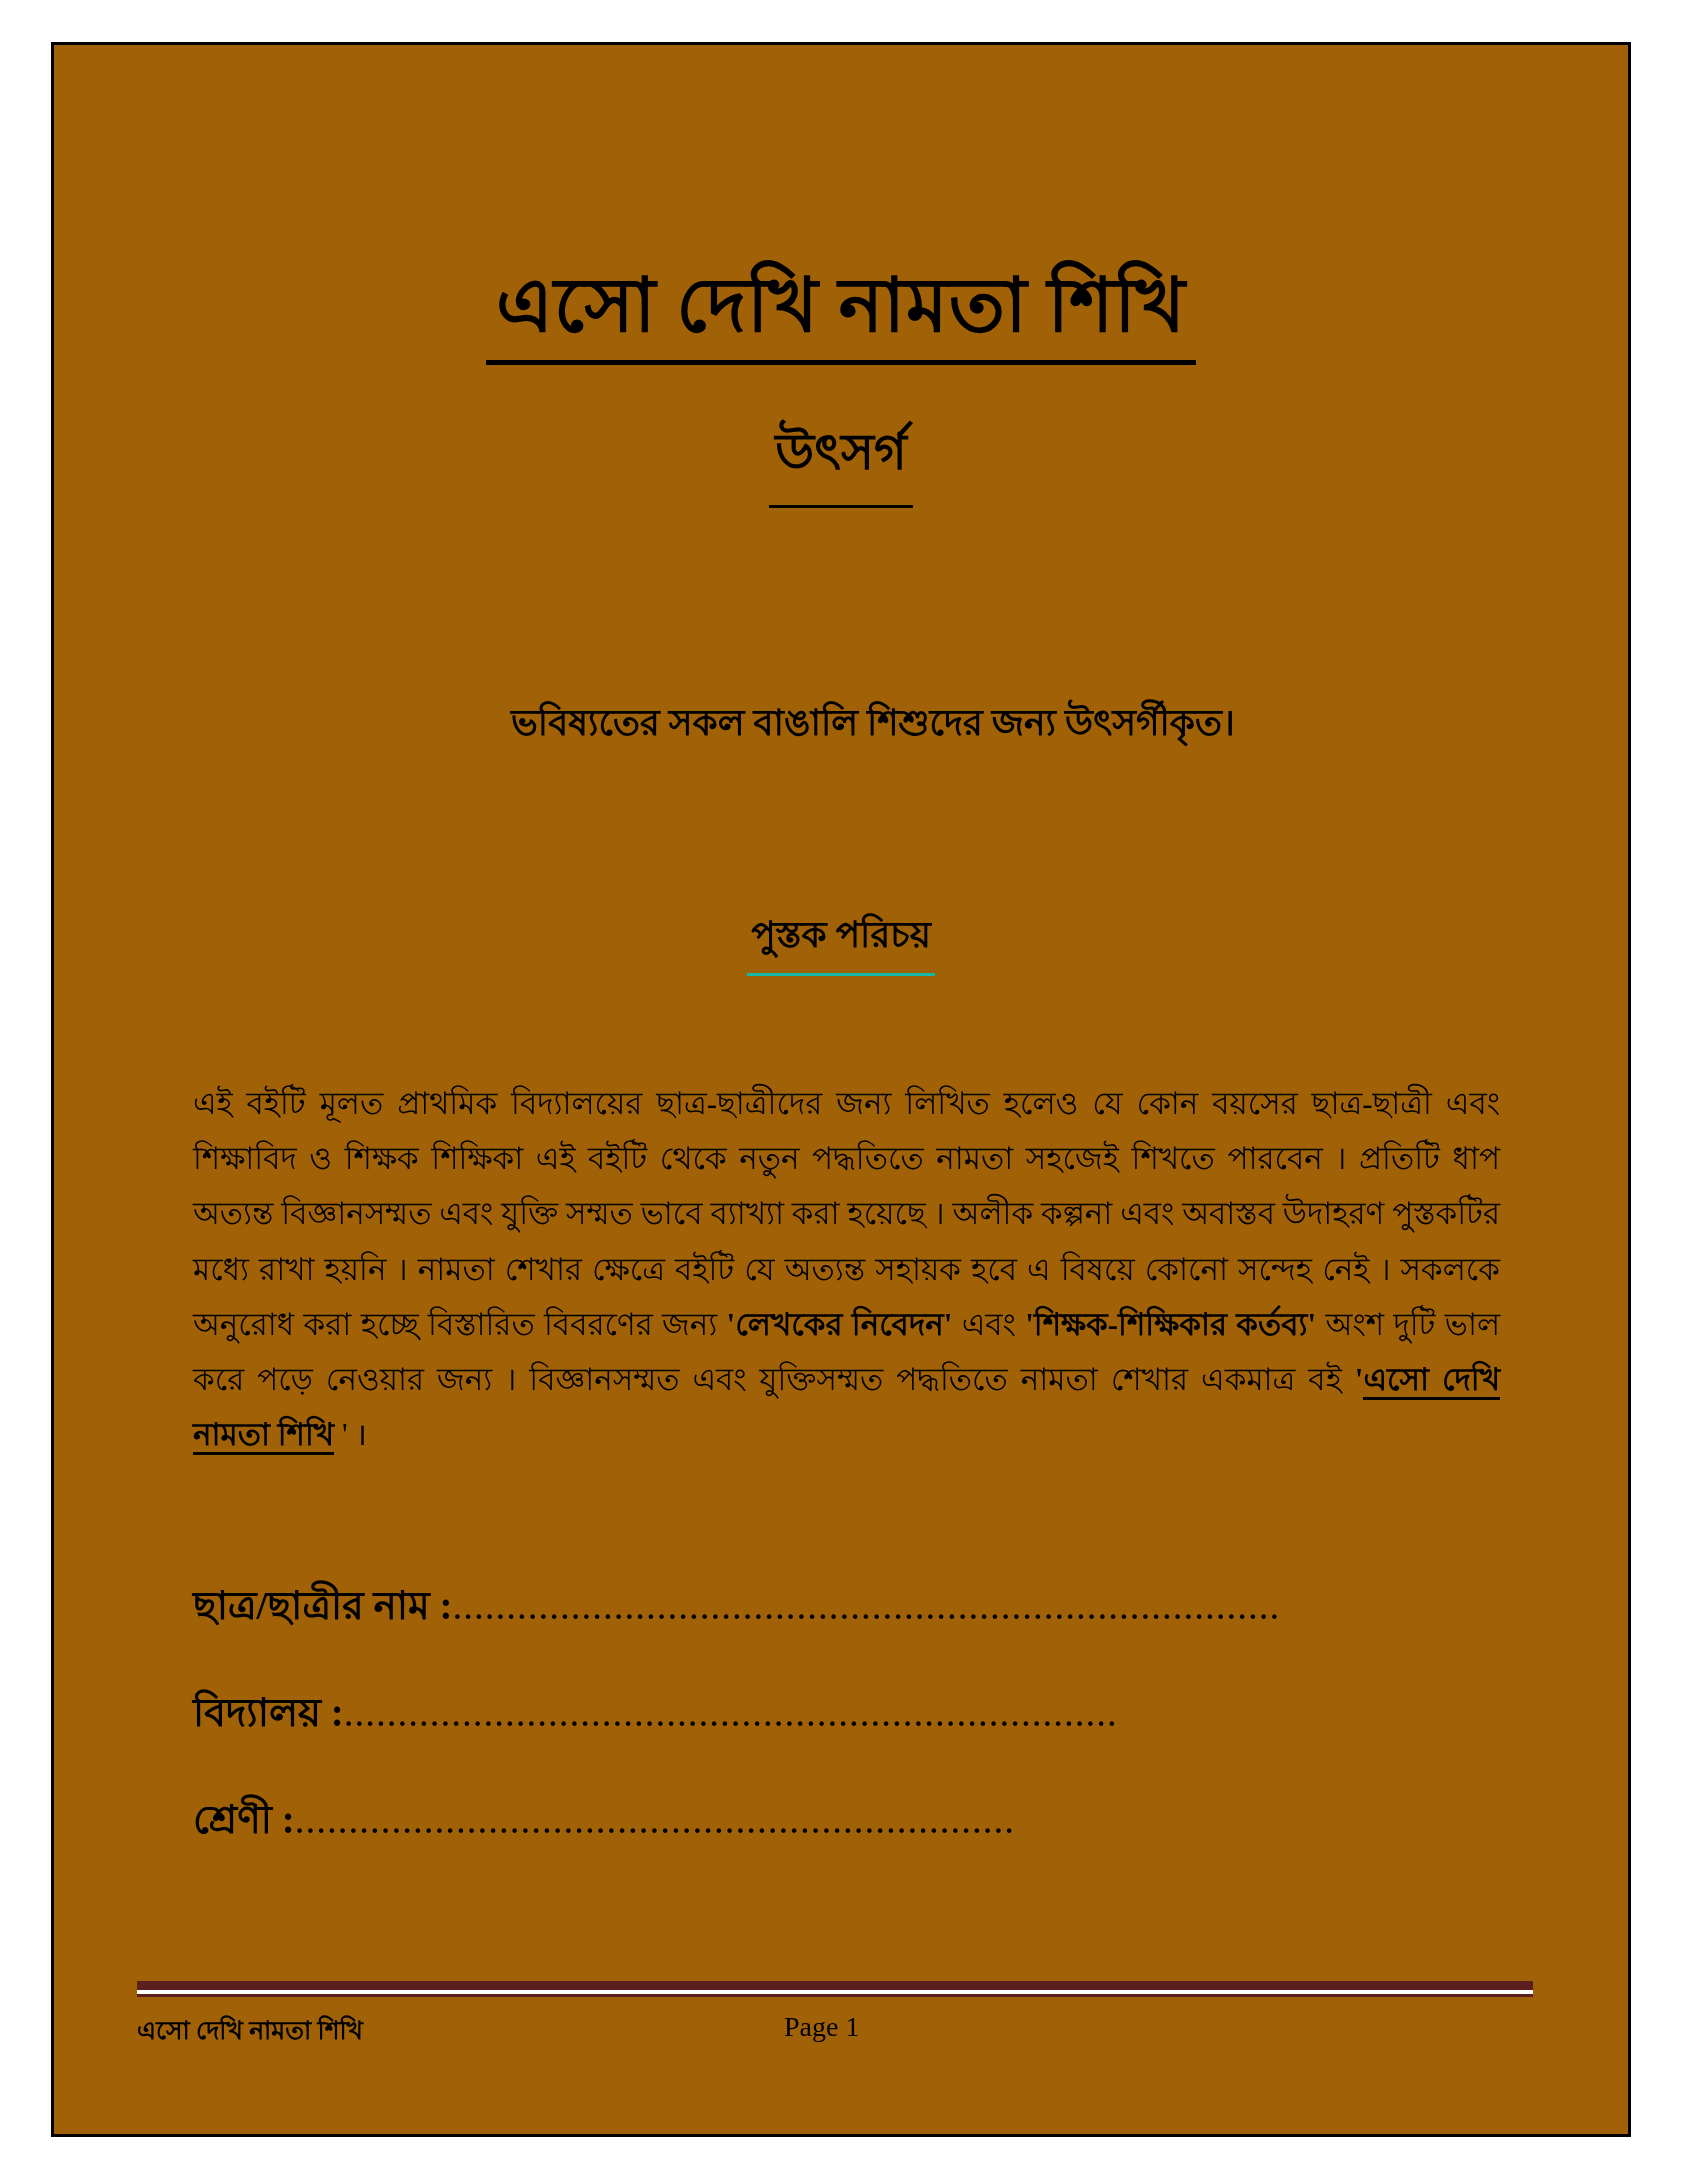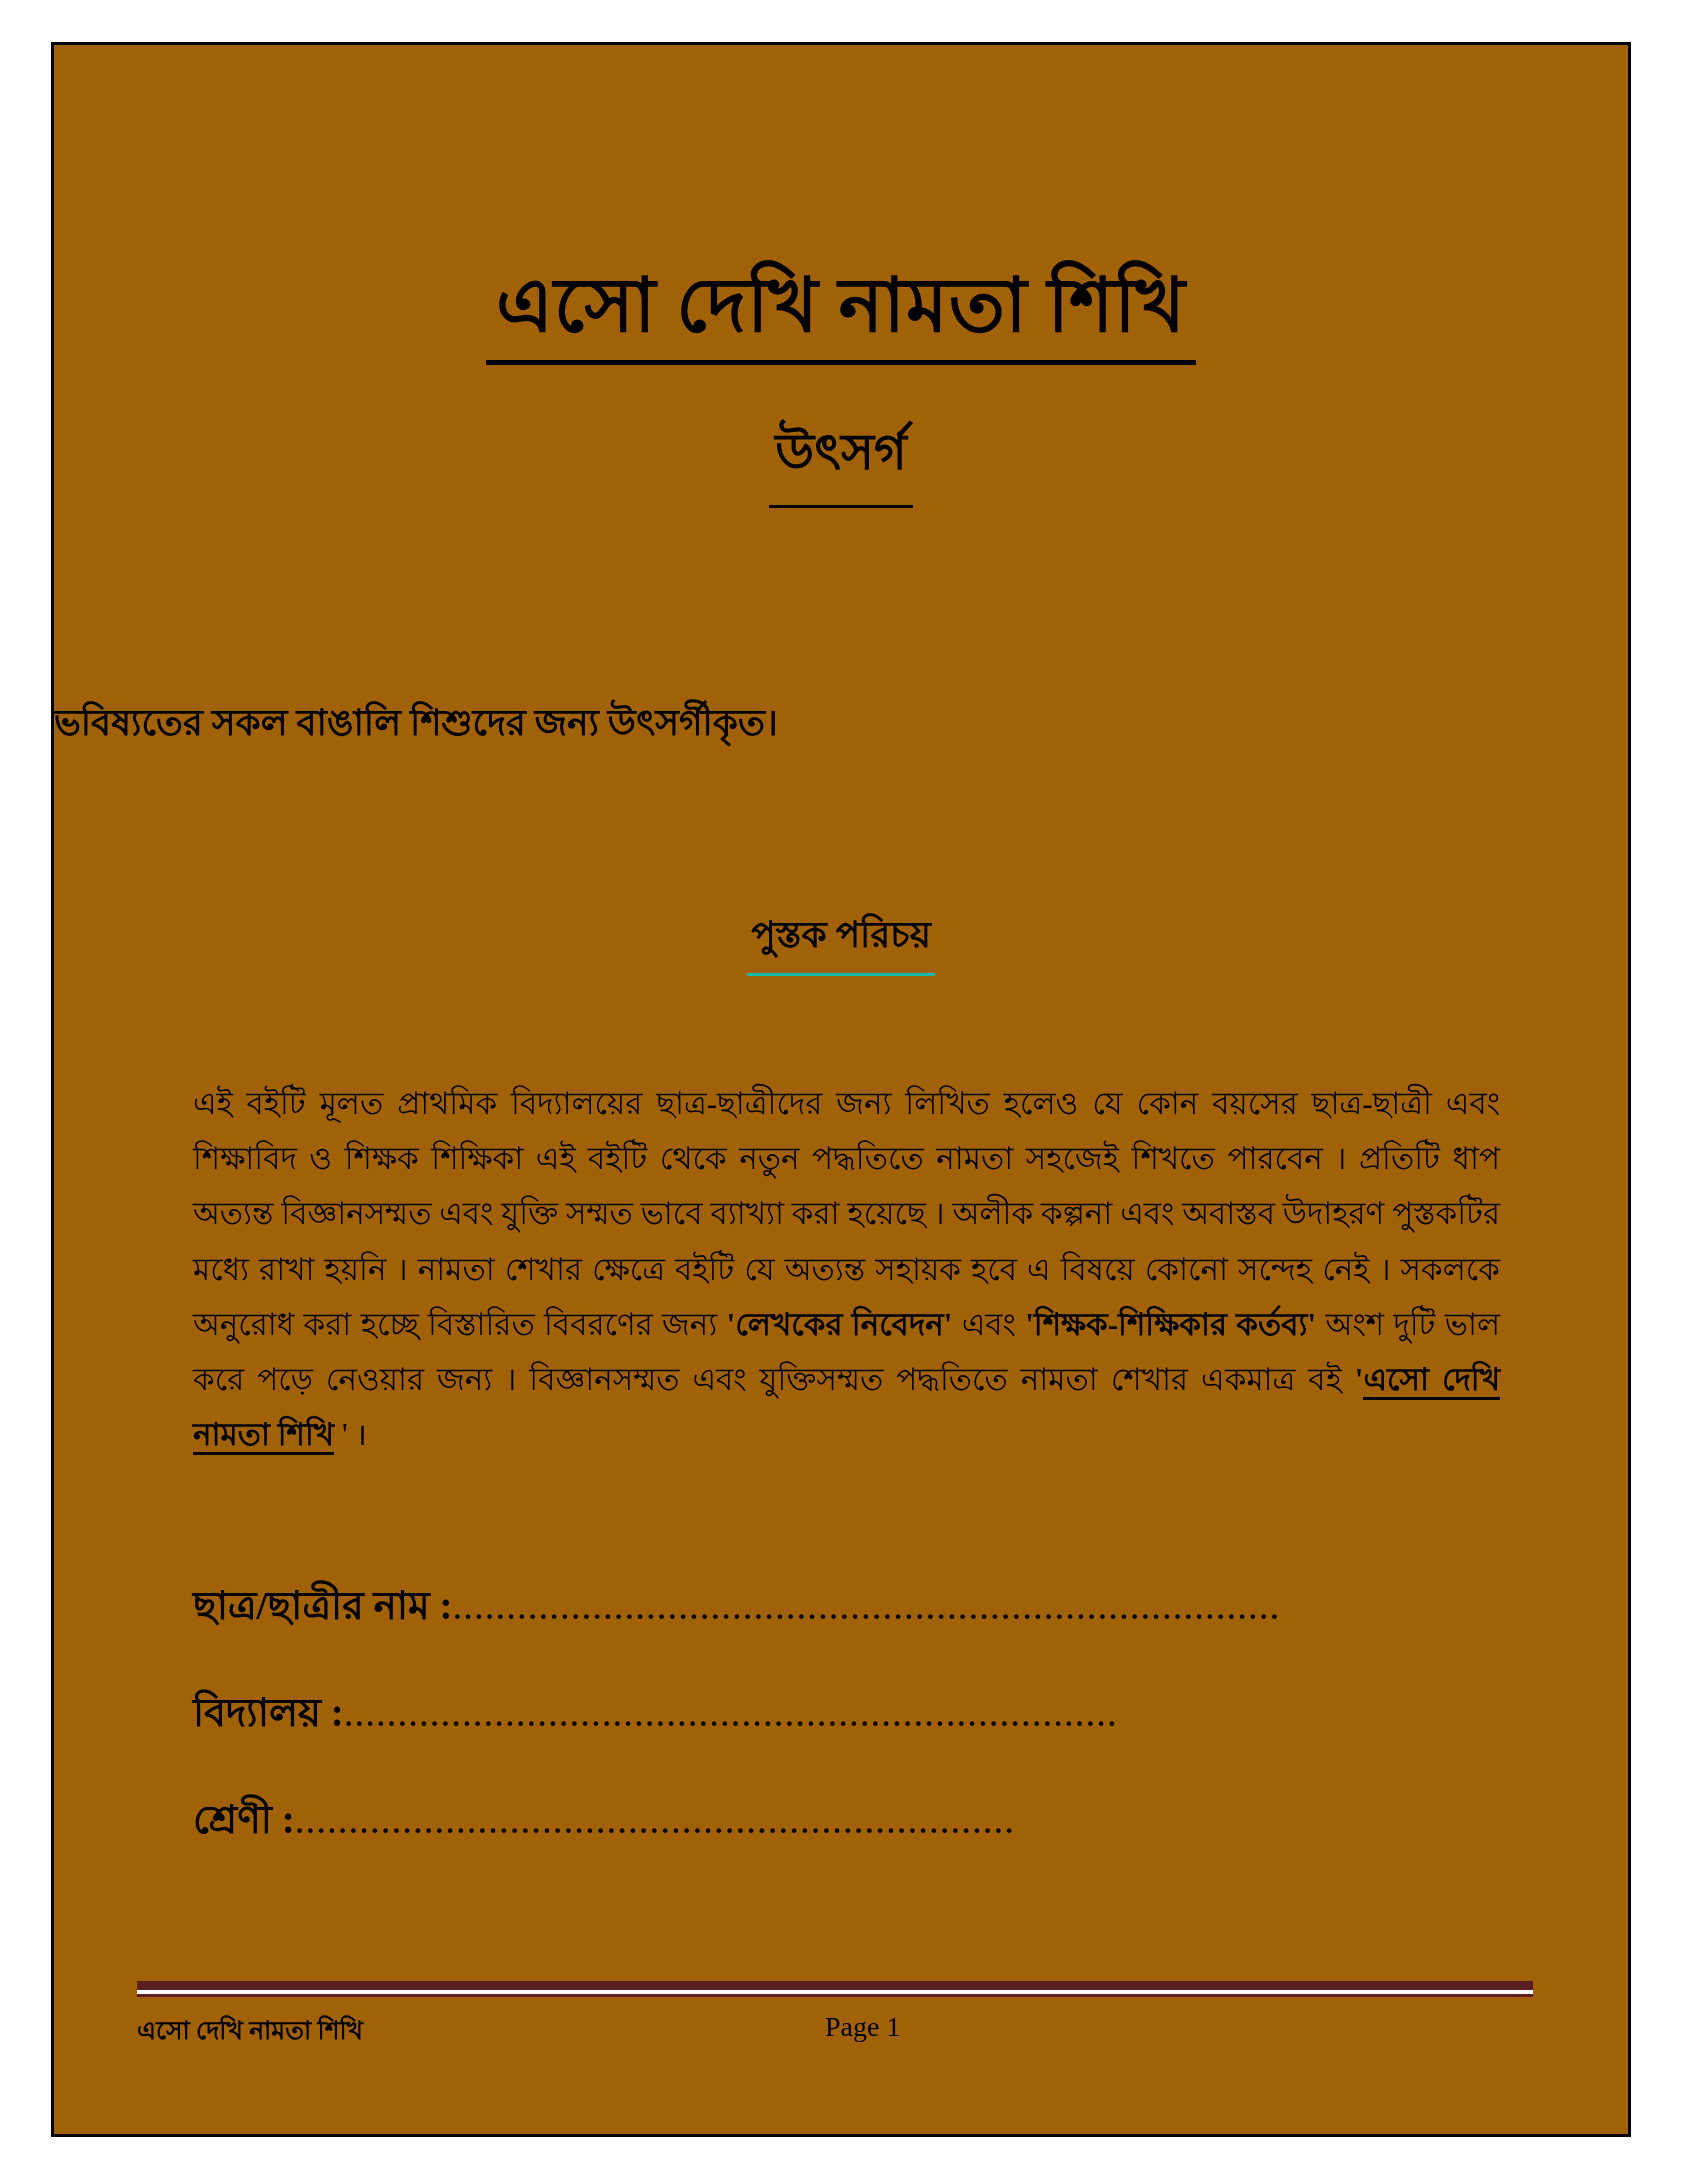"ভবিষ্যতের সকল বাঙালি শিশুদের জন্য" .dedication-text { padding-left: none -> 32px; text-align: none -> center }
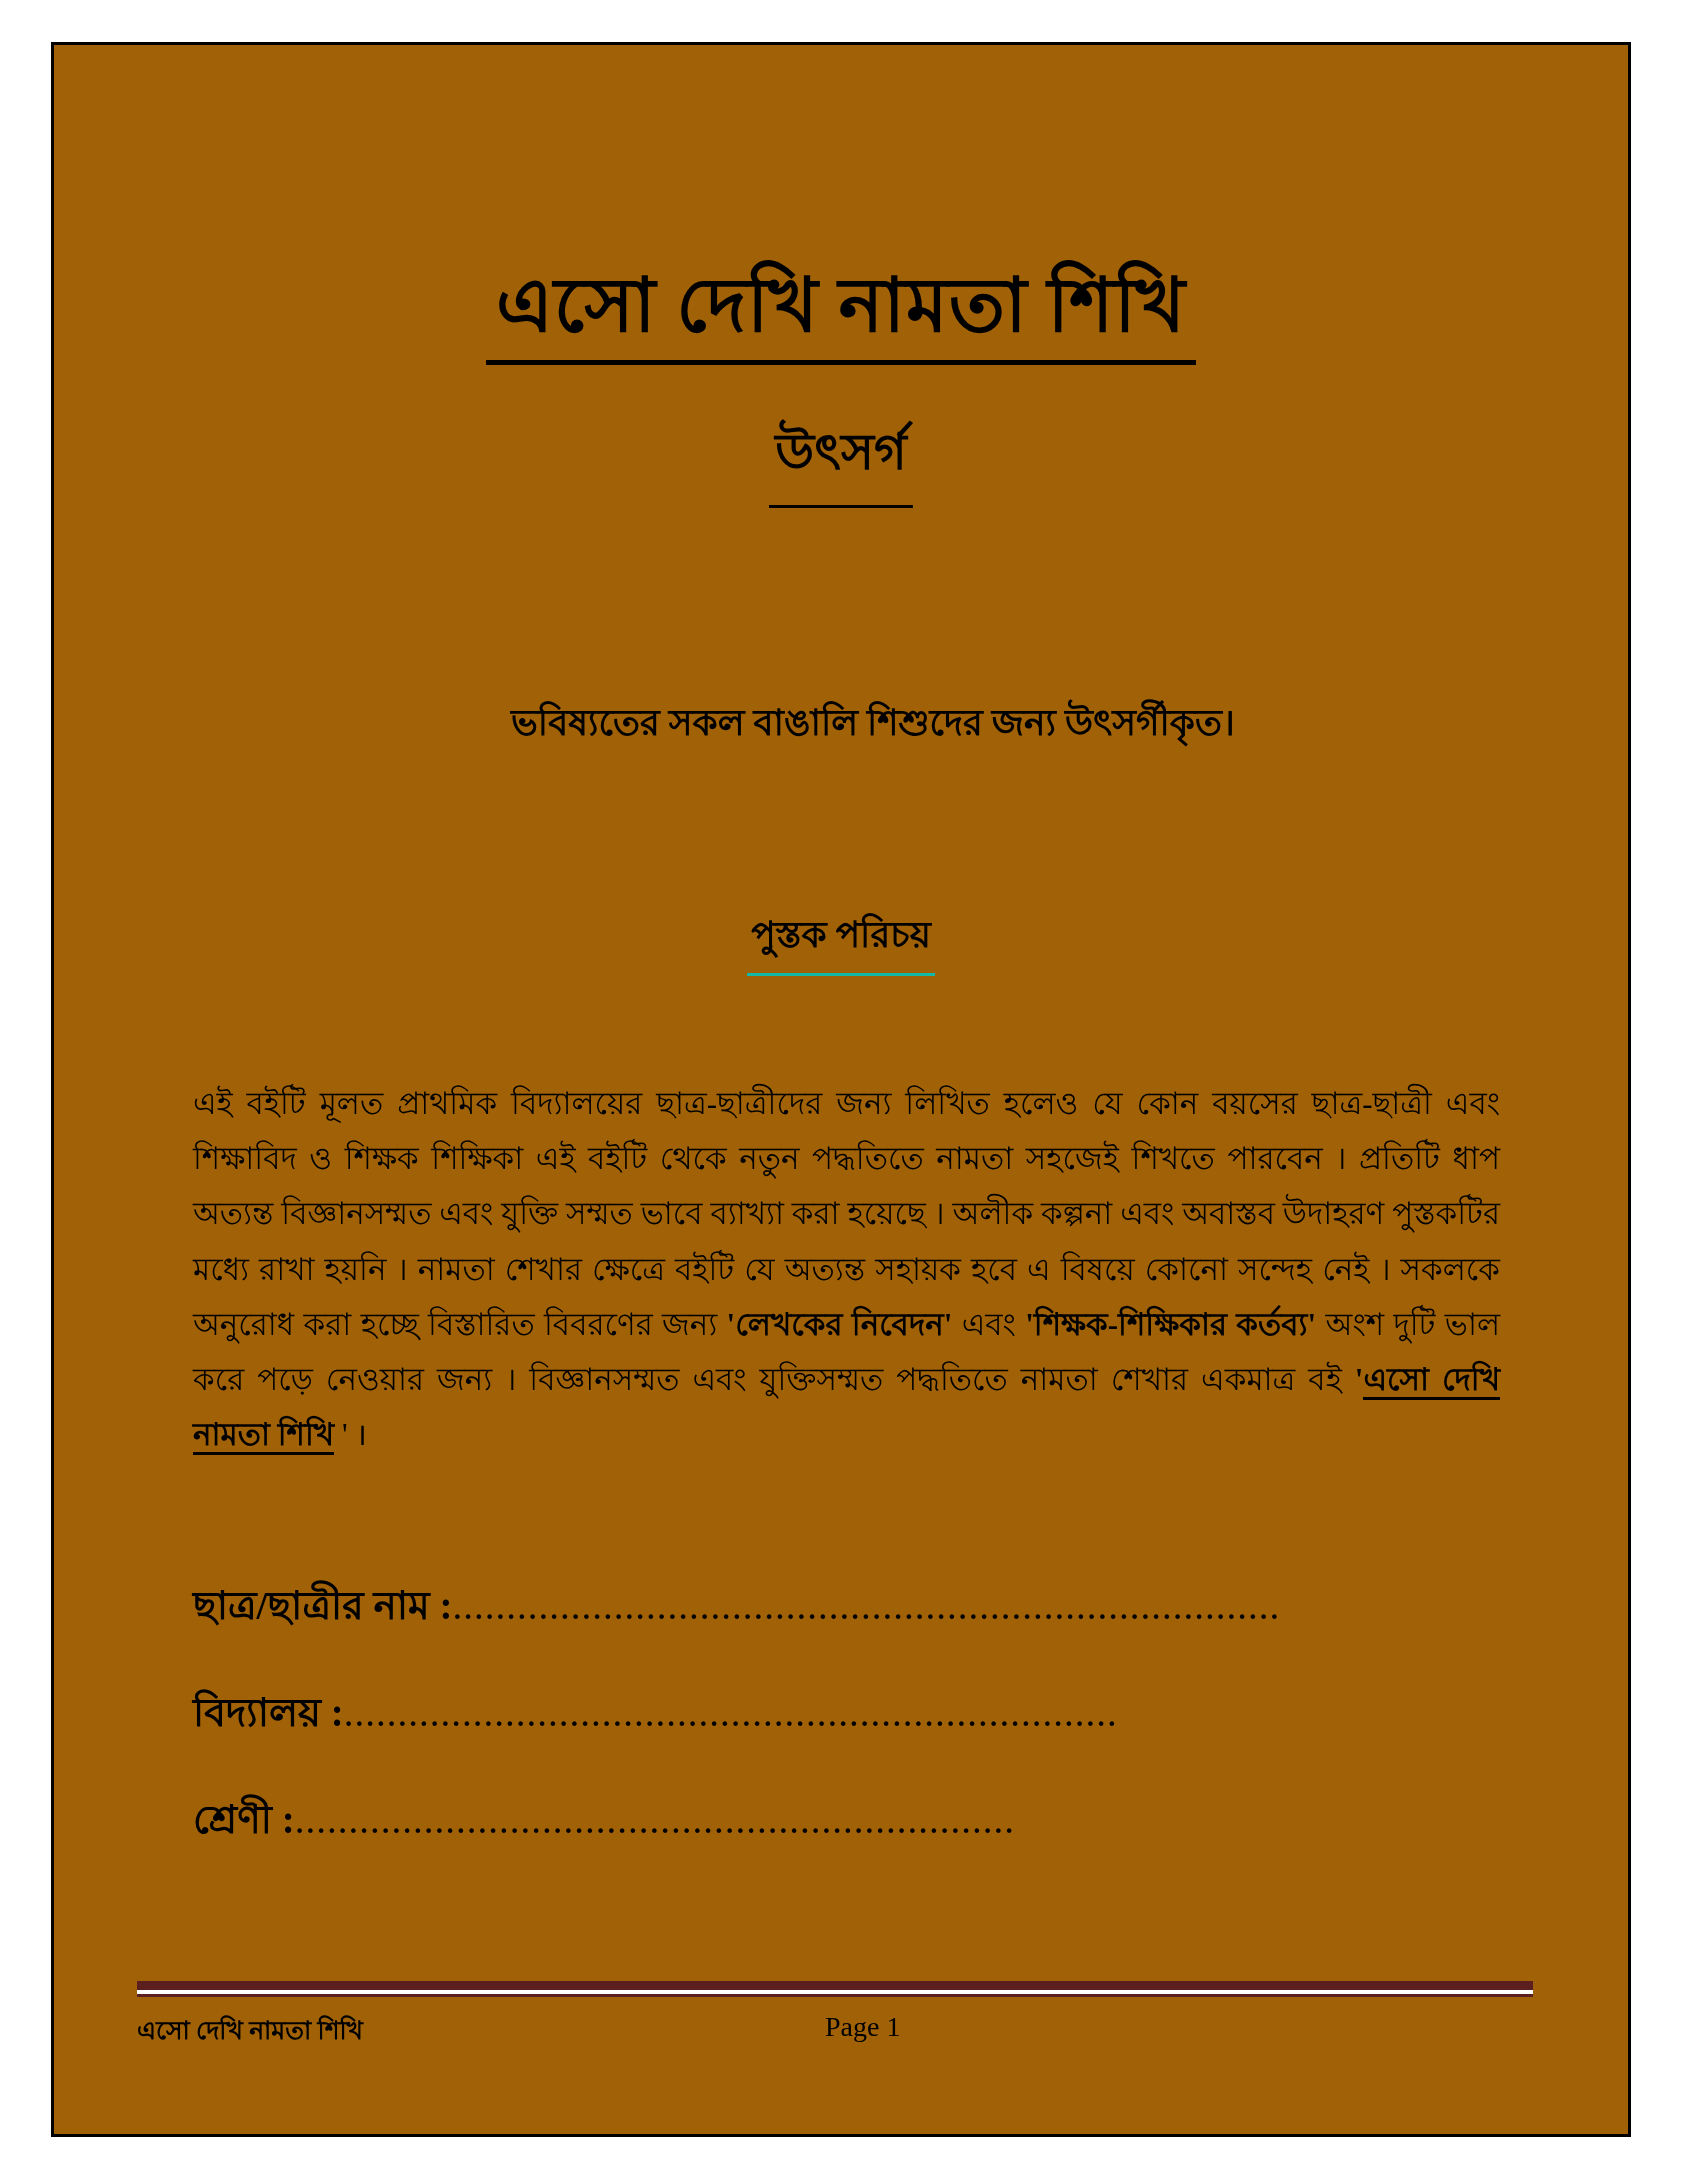"Page 1" .footer-page { left: 688px -> 647px }
